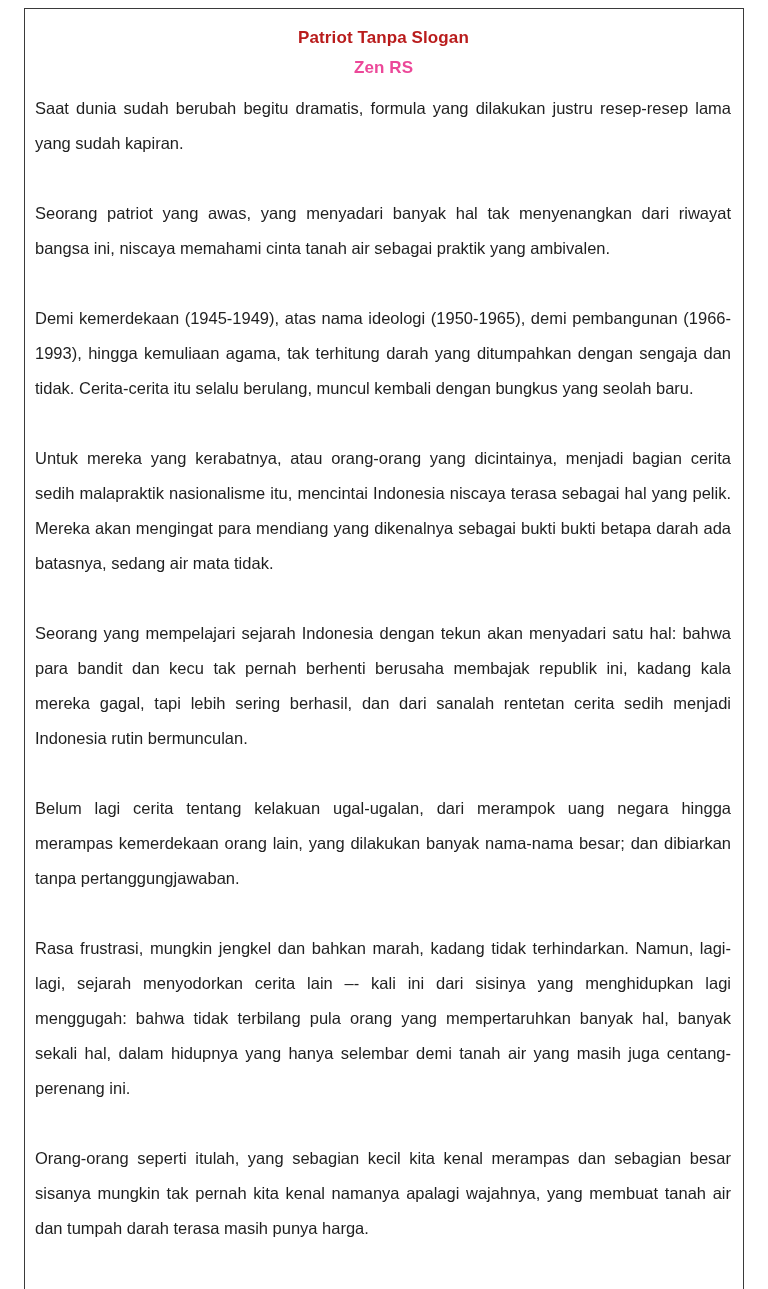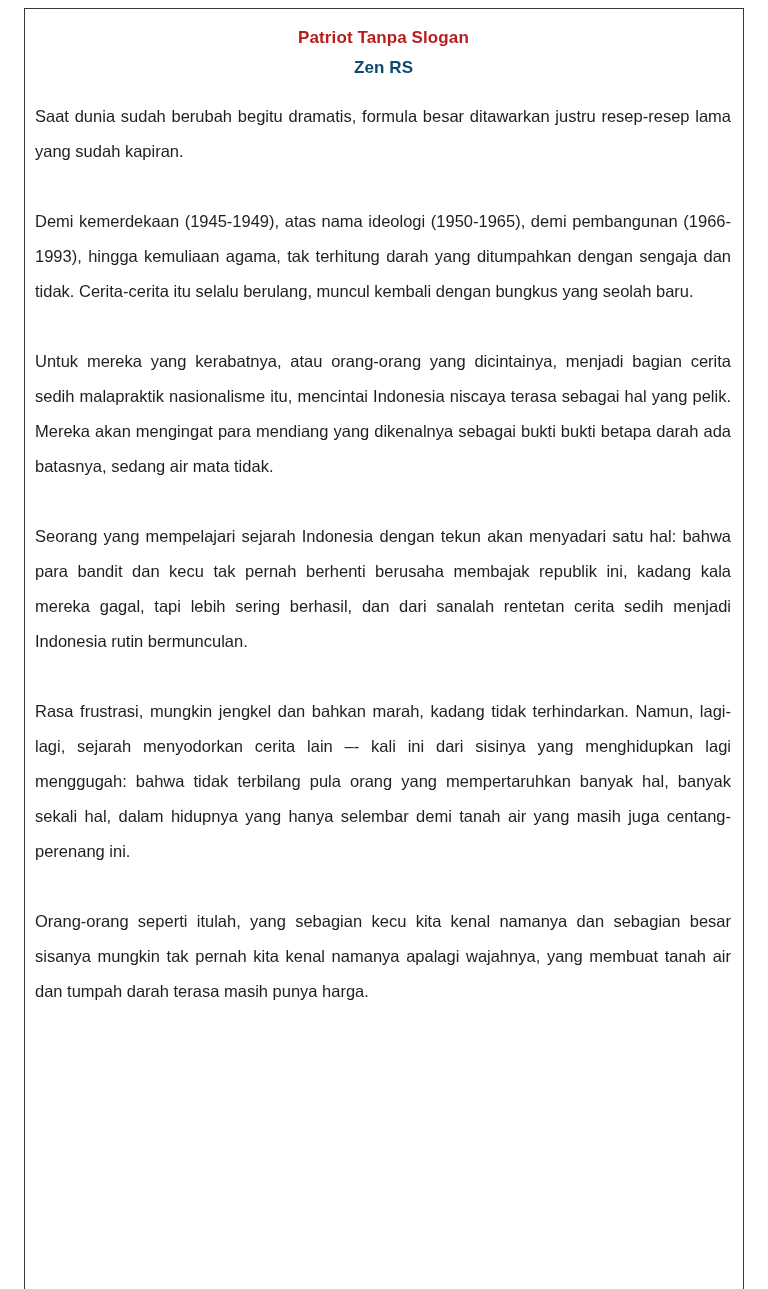"Zen RS" .doc-author { color: #0c4a6e -> #ec4899; margin-bottom: 16px -> 8px }
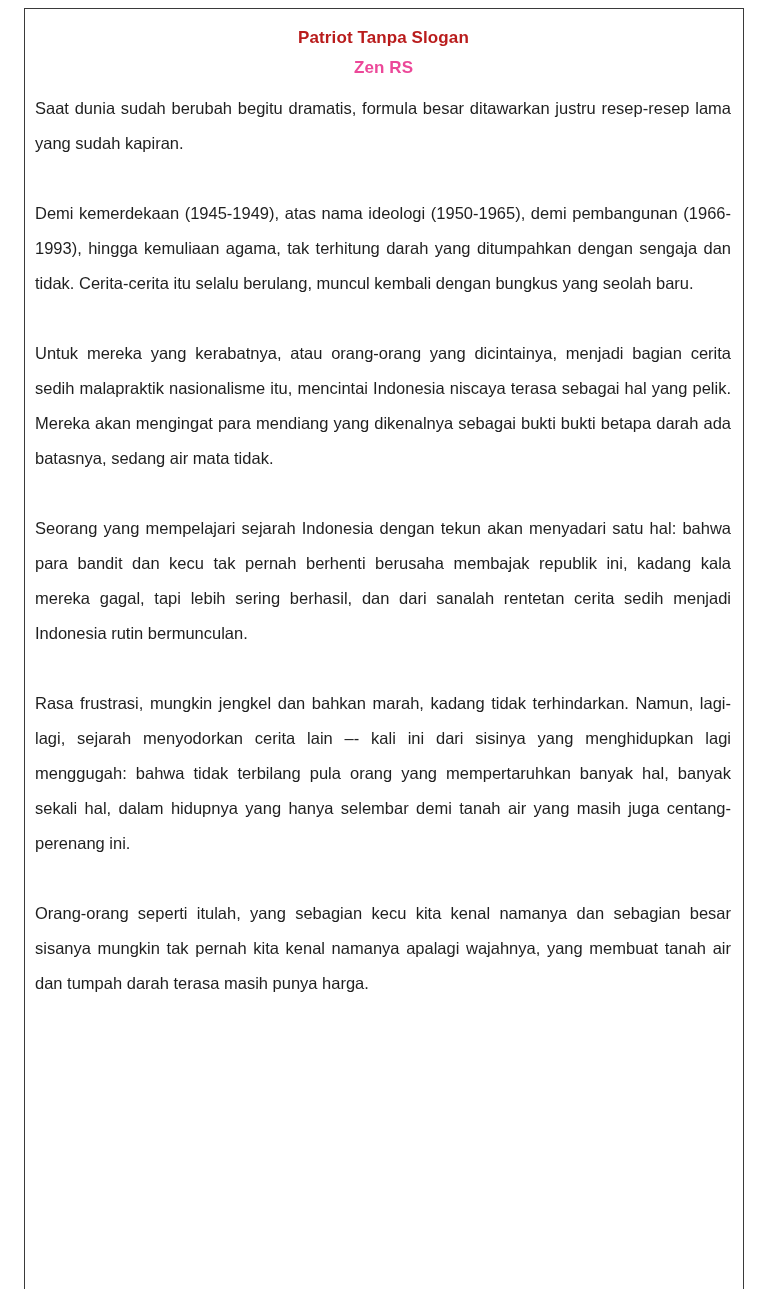"Saat dunia sudah berubah begitu" p.para { text: besar ditawarkan -> yang dilakukan }
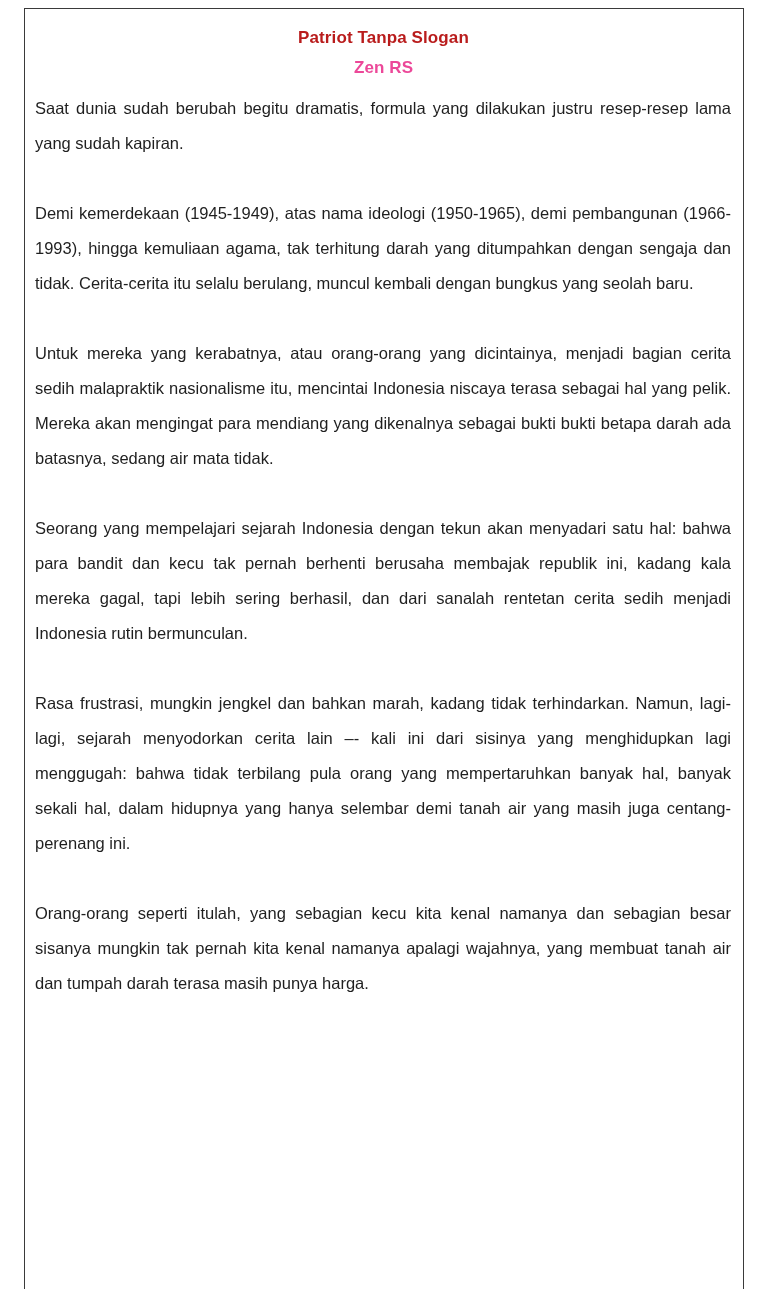"Seorang patriot yang awas, yang" p.para { html: none -> <p>Seorang patriot yang awas, yang menyadari banyak hal tak menyenangkan dari riwayat bangsa ini, niscaya memahami cinta tanah air sebagai praktik yang ambivalen.</p> }
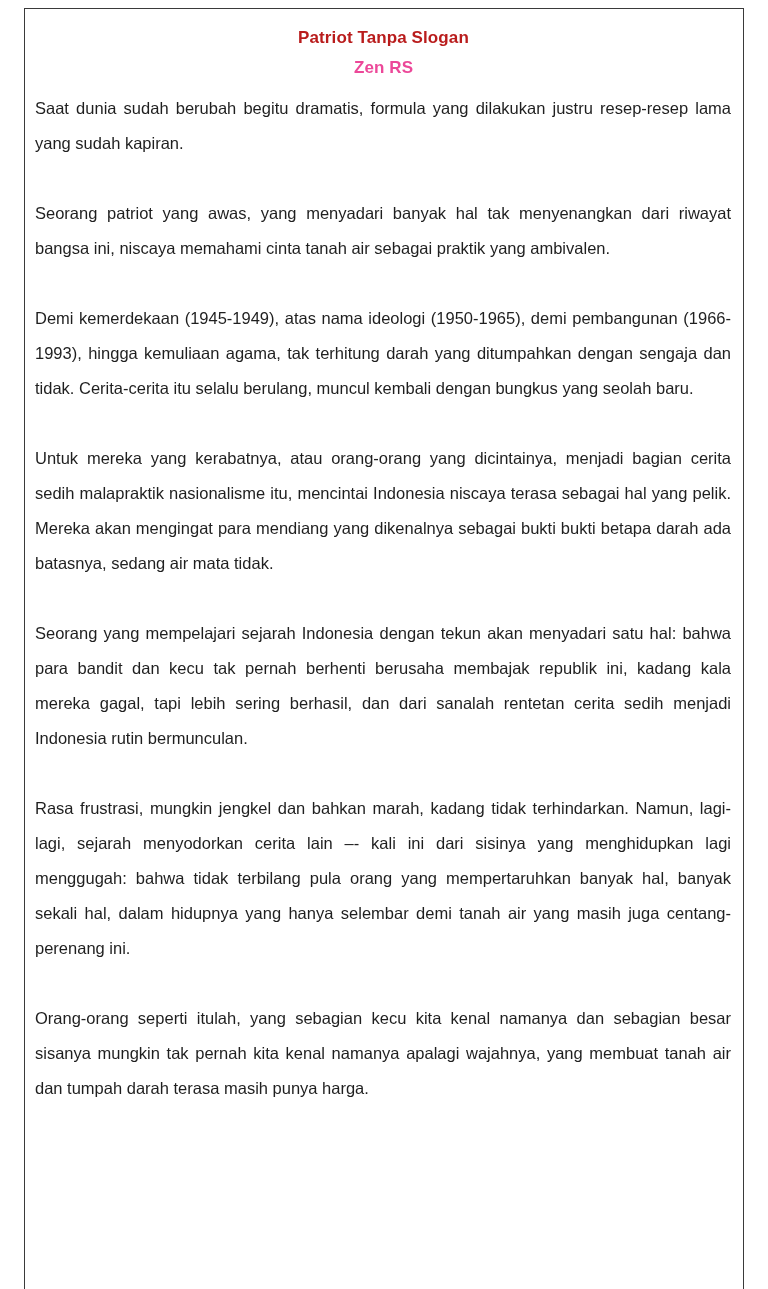"Belum lagi cerita tentang kelakuan" p.para { html: none -> <p>Belum lagi cerita tentang kelakuan ugal-ugalan, dari merampok uang negara hingga merampas kemerdekaan orang lain, yang dilakukan banyak nama-nama besar; dan dibiarkan tanpa pertanggungjawaban.</p> }
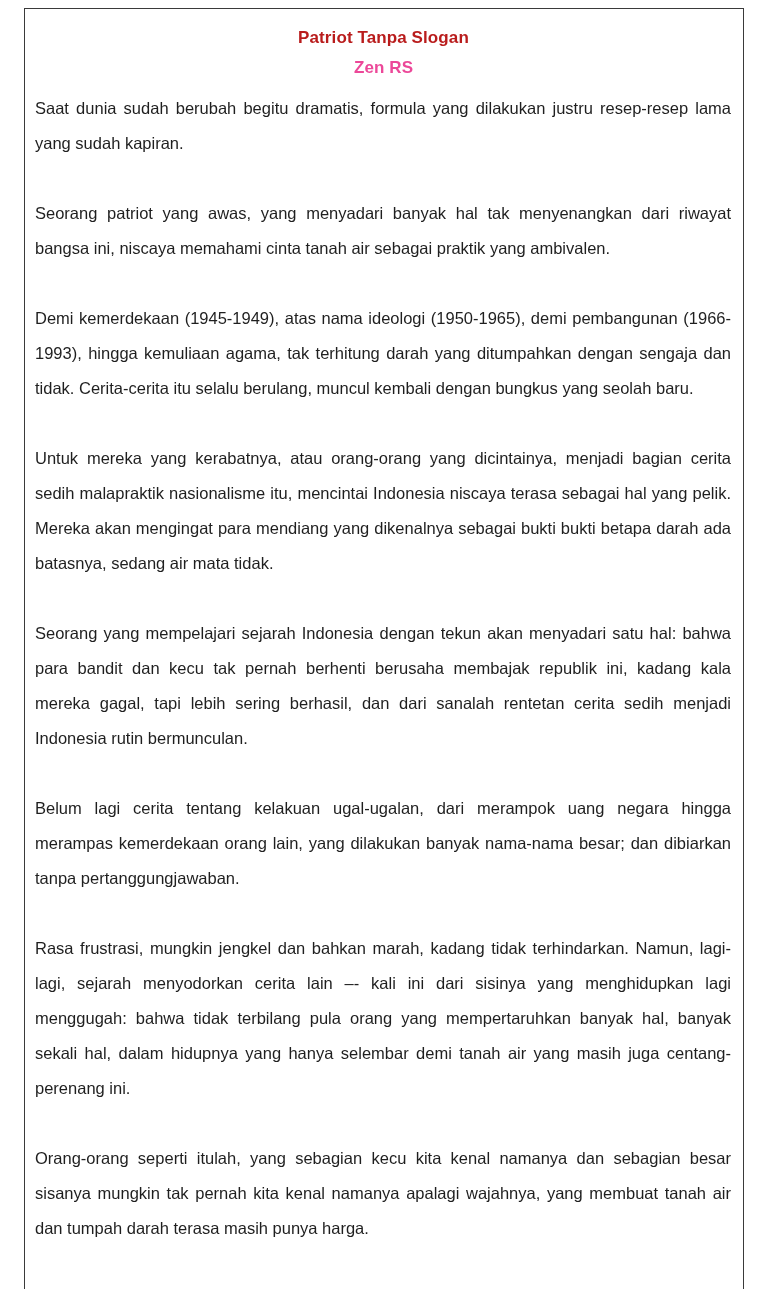"Orang-orang seperti itulah, yang" p.para { text: kecu kita kenal namanya -> kecil kita kenal merampas }
